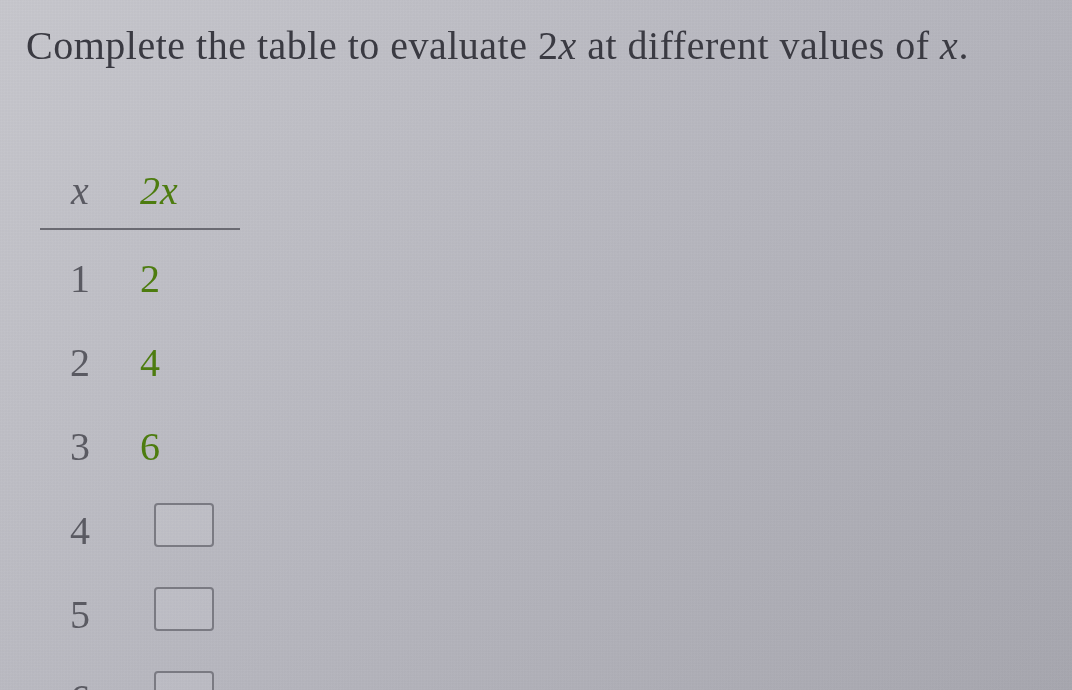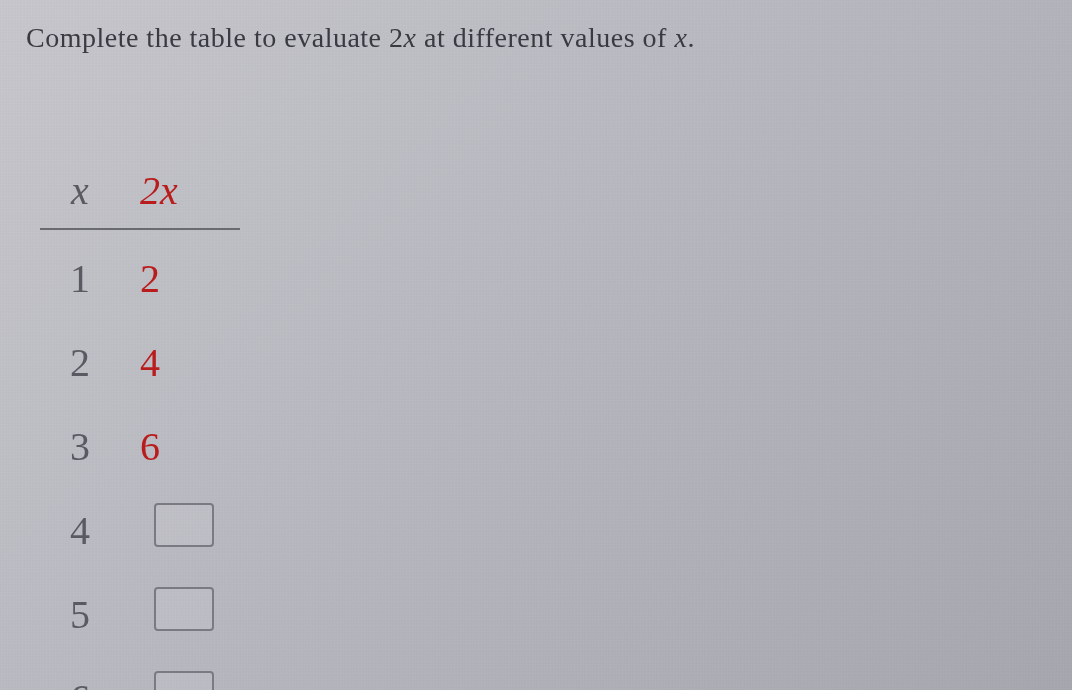"Complete the table to evaluate" .prompt { font-size: 28px -> 40px }
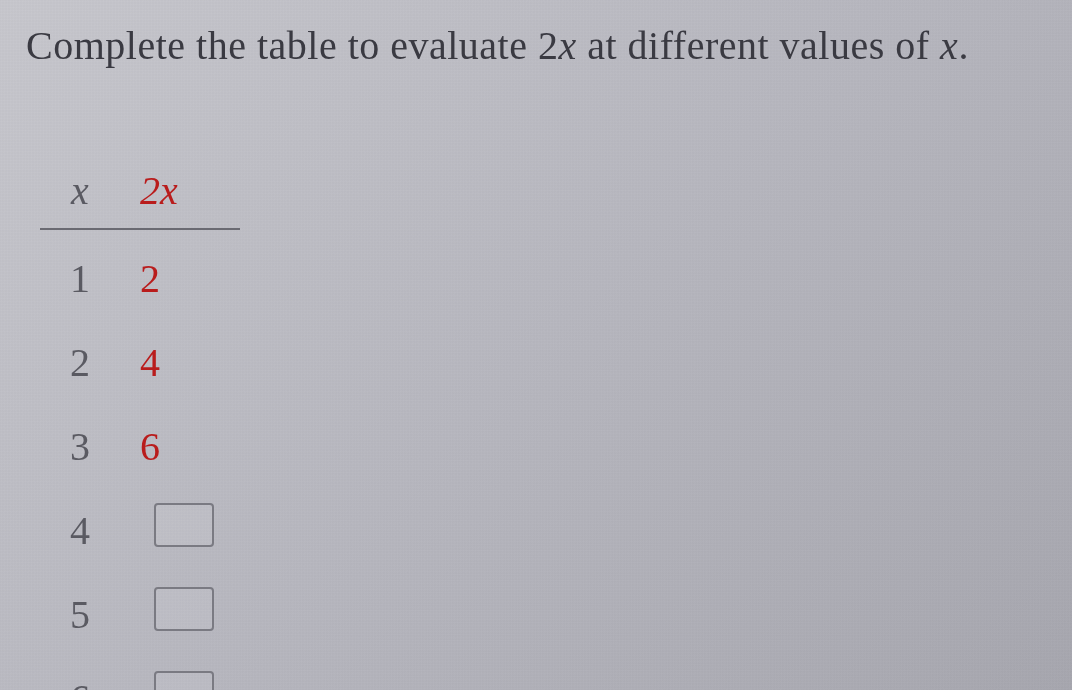"2x" .col-y { color: #b91c1c -> #4d7c0f }
